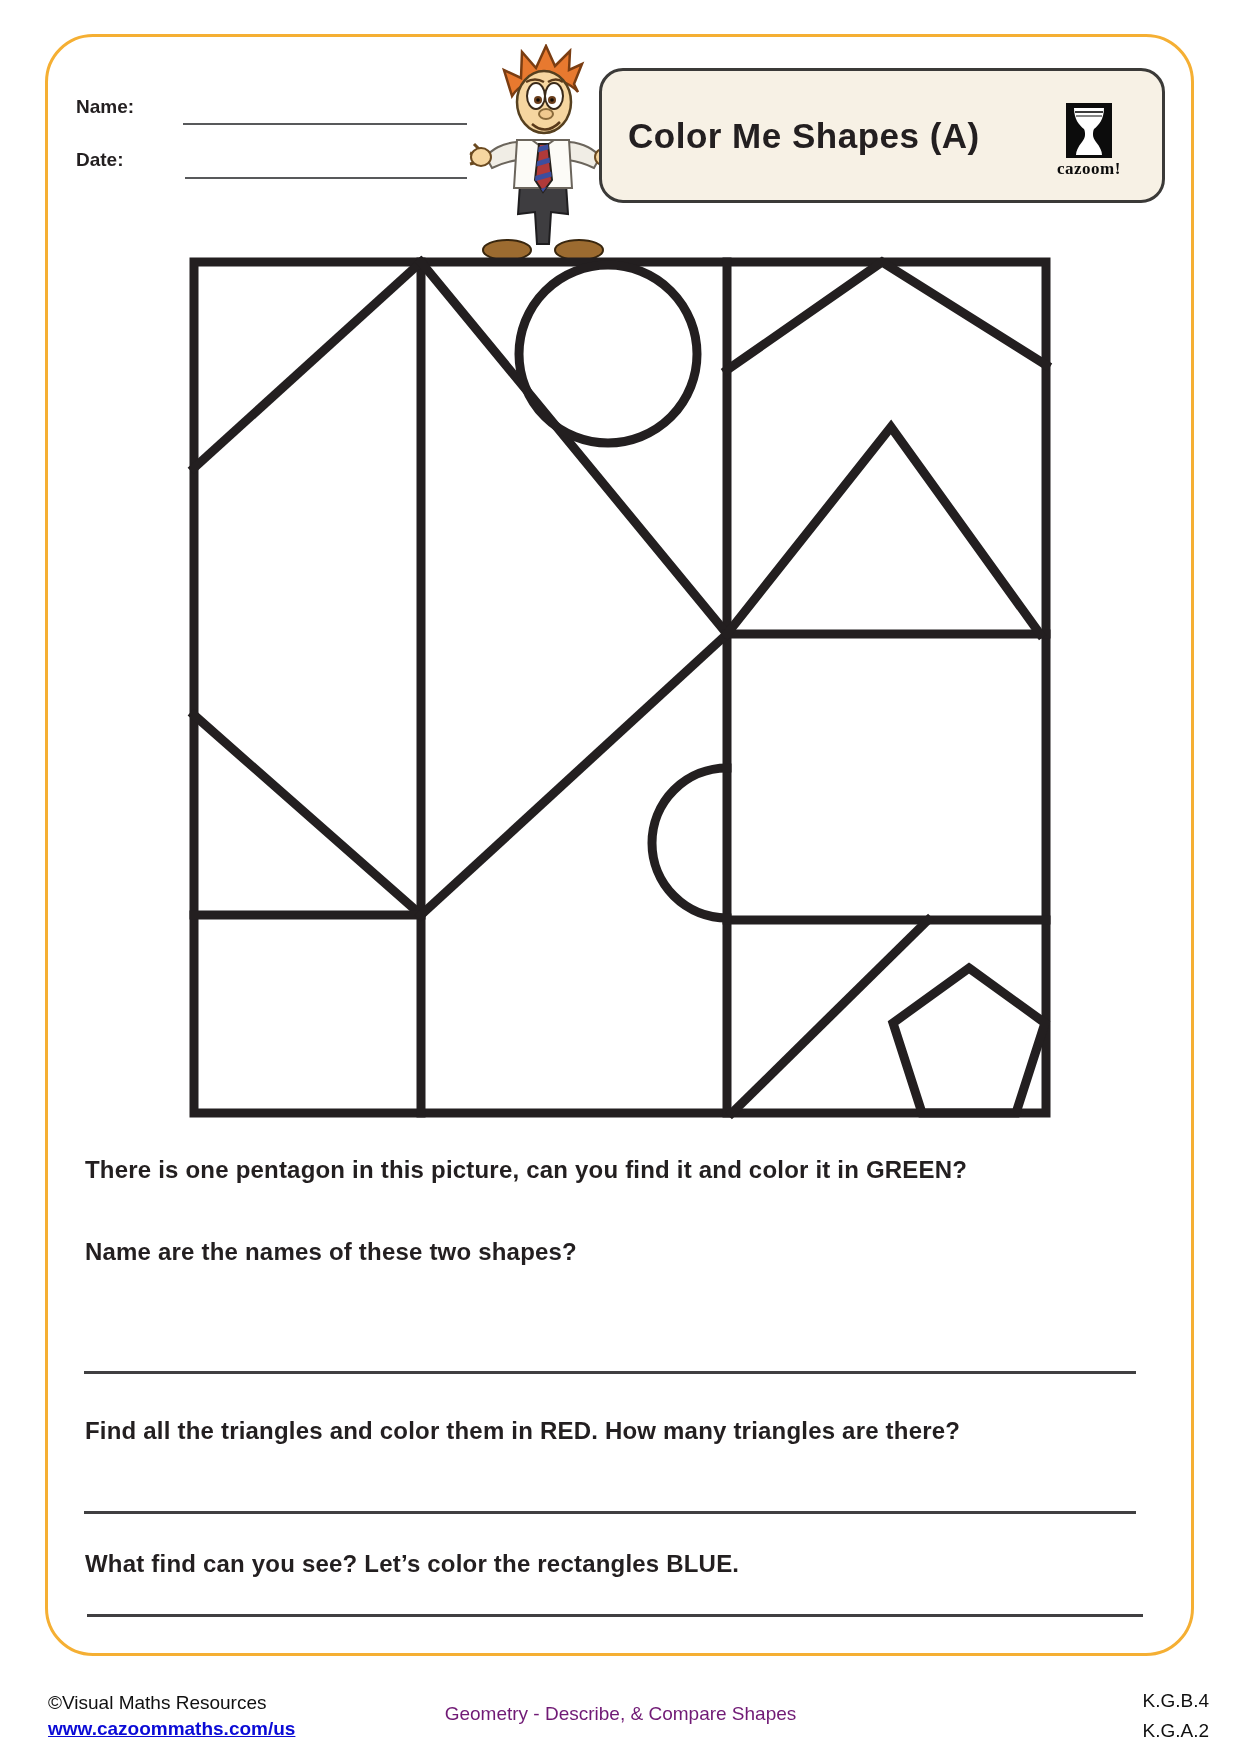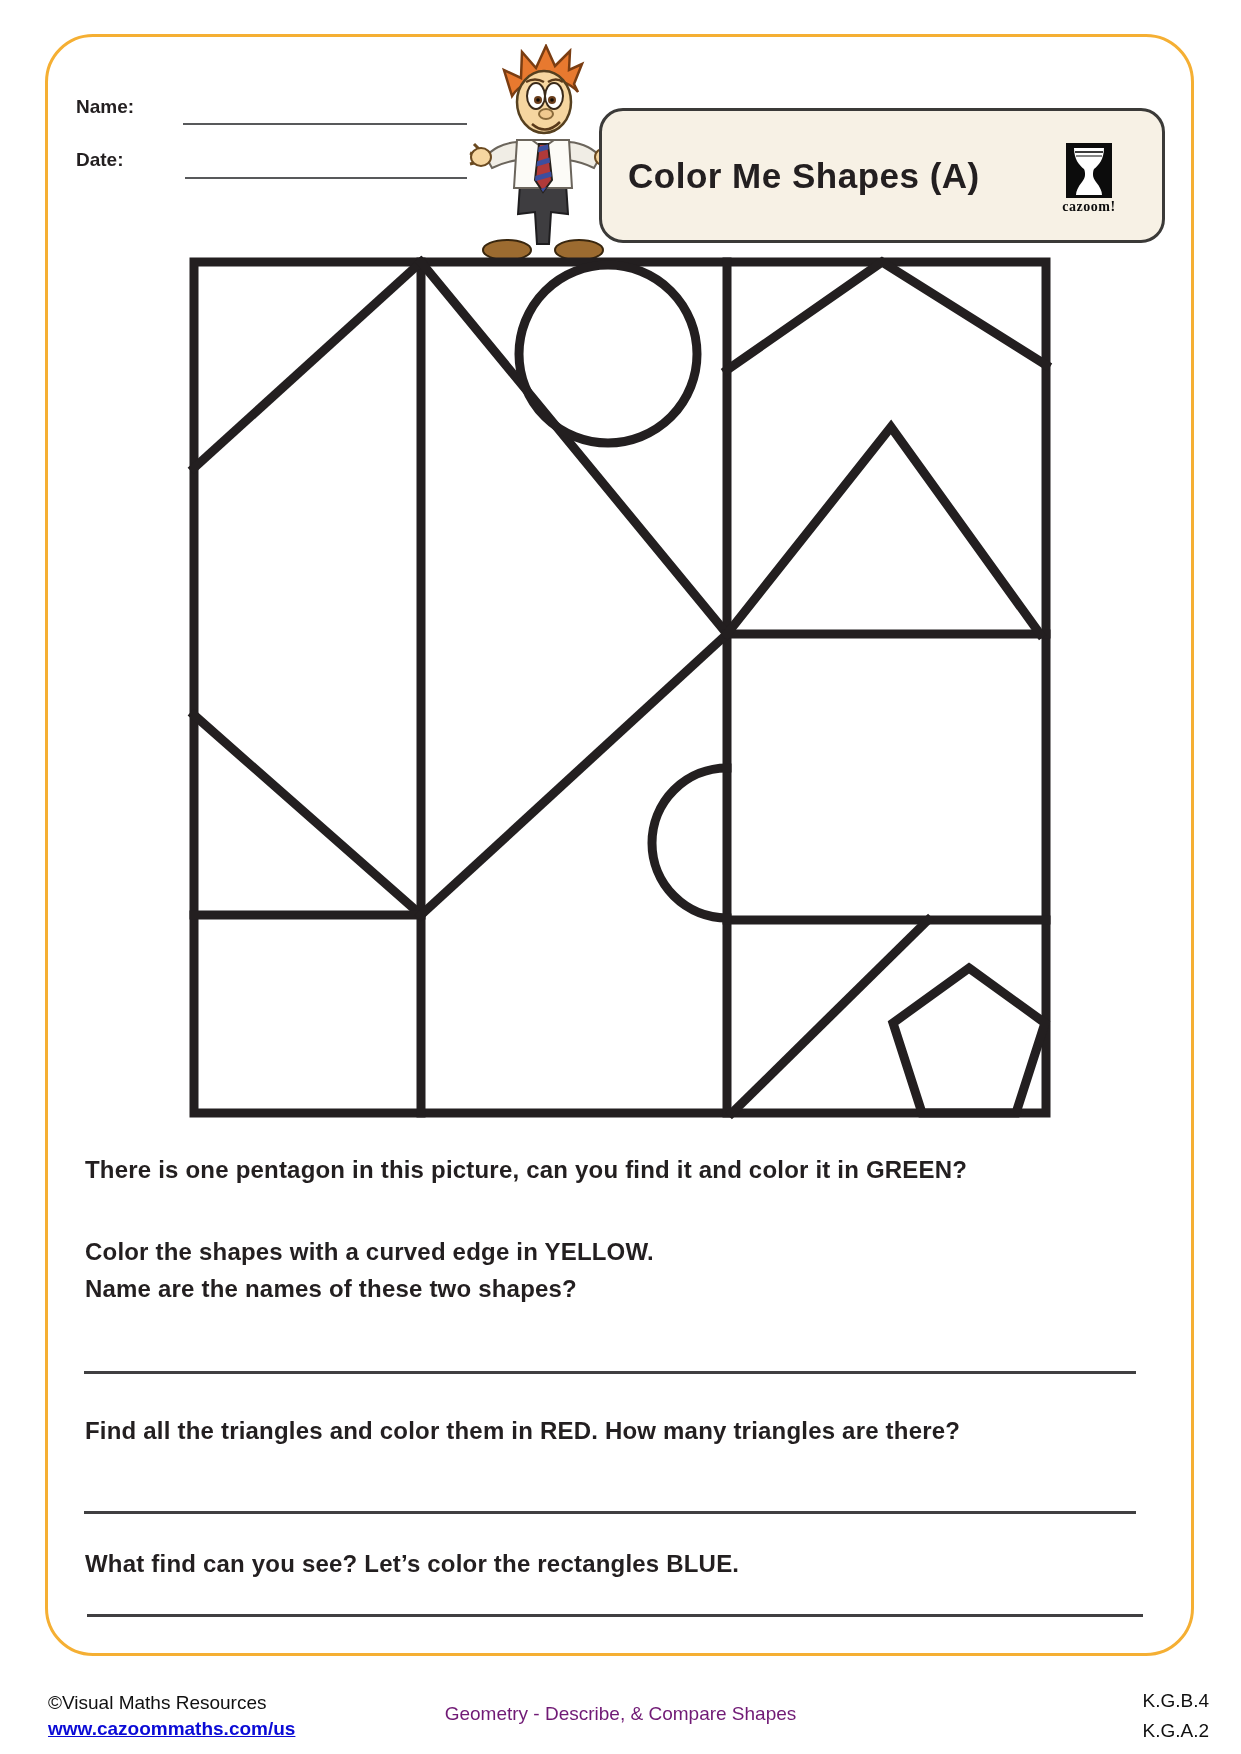"Color Me Shapes (A)" .title-box { margin-top: 40px -> none }
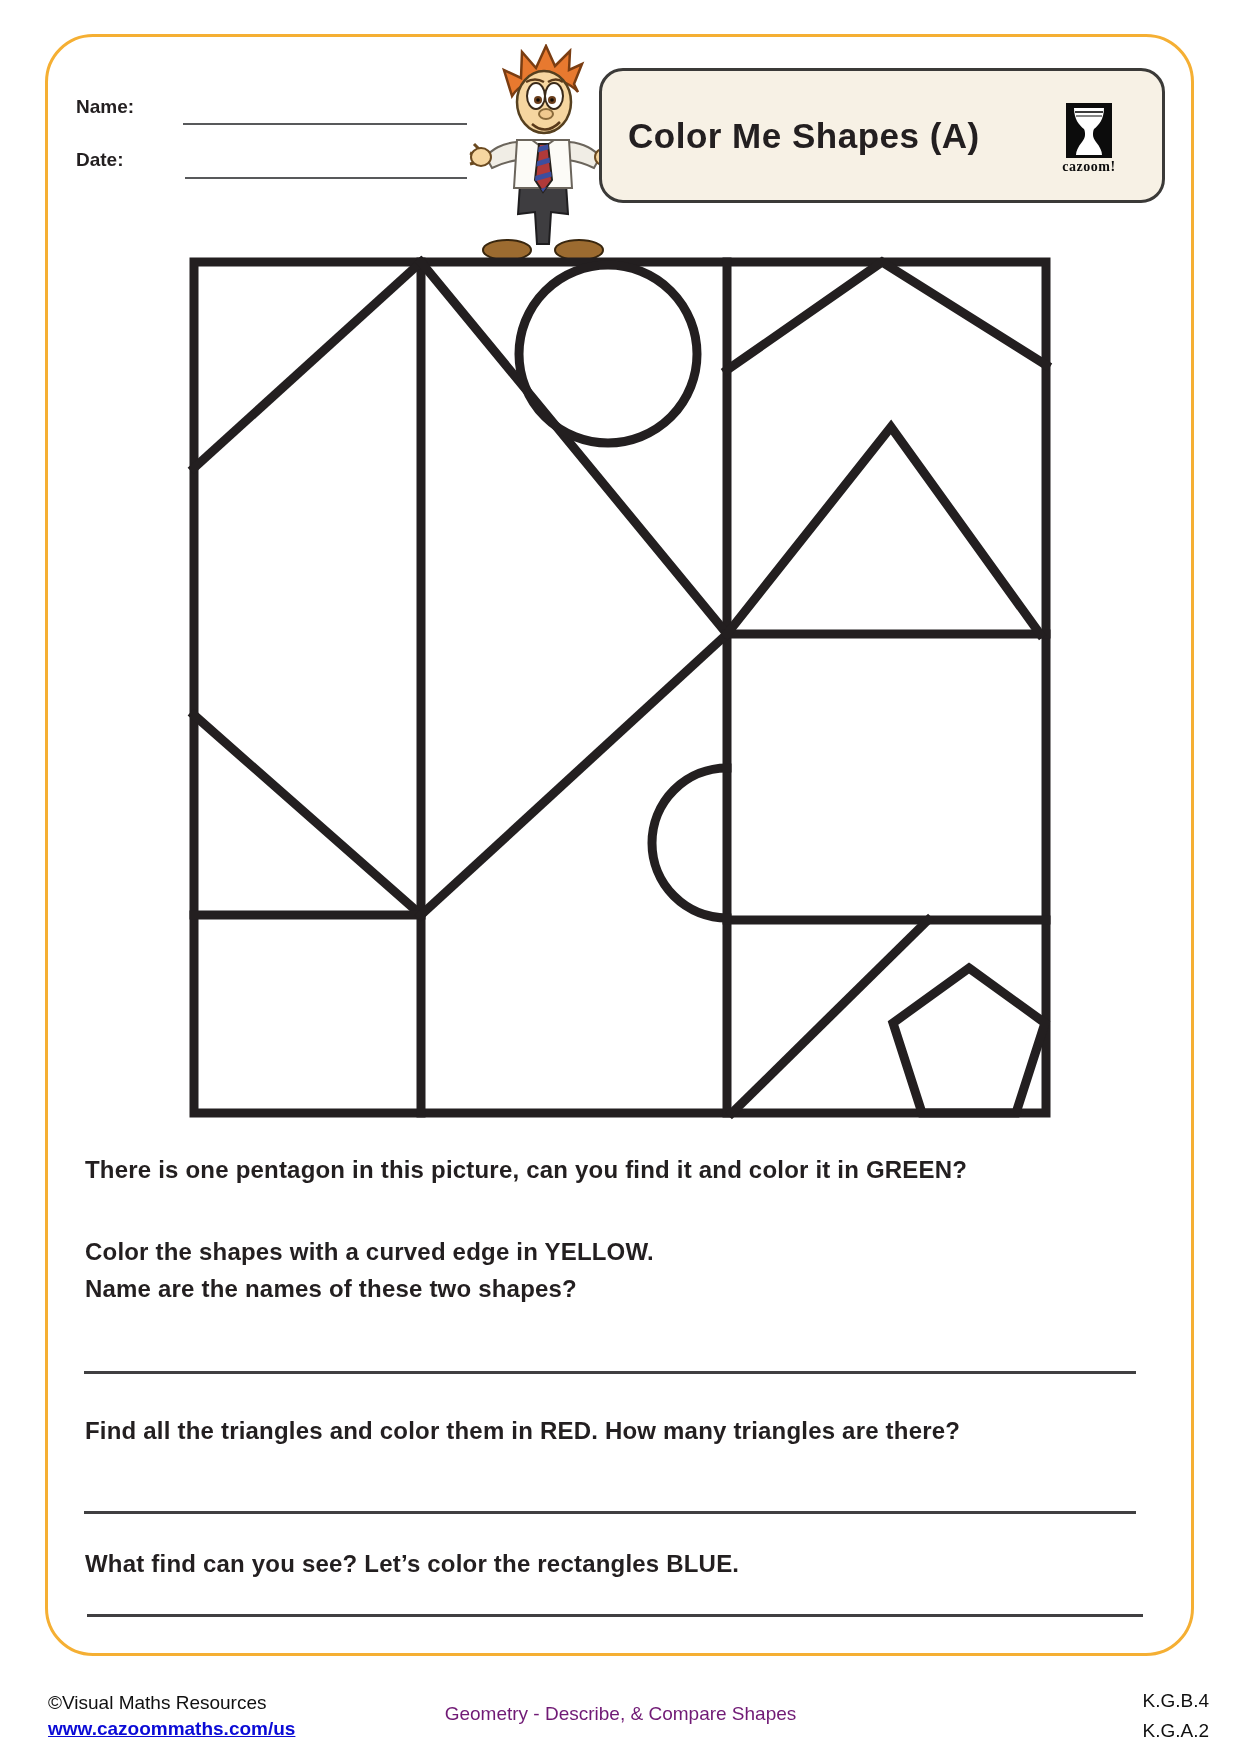"cazoom!" .logo-text { font-size: 14px -> 17px }
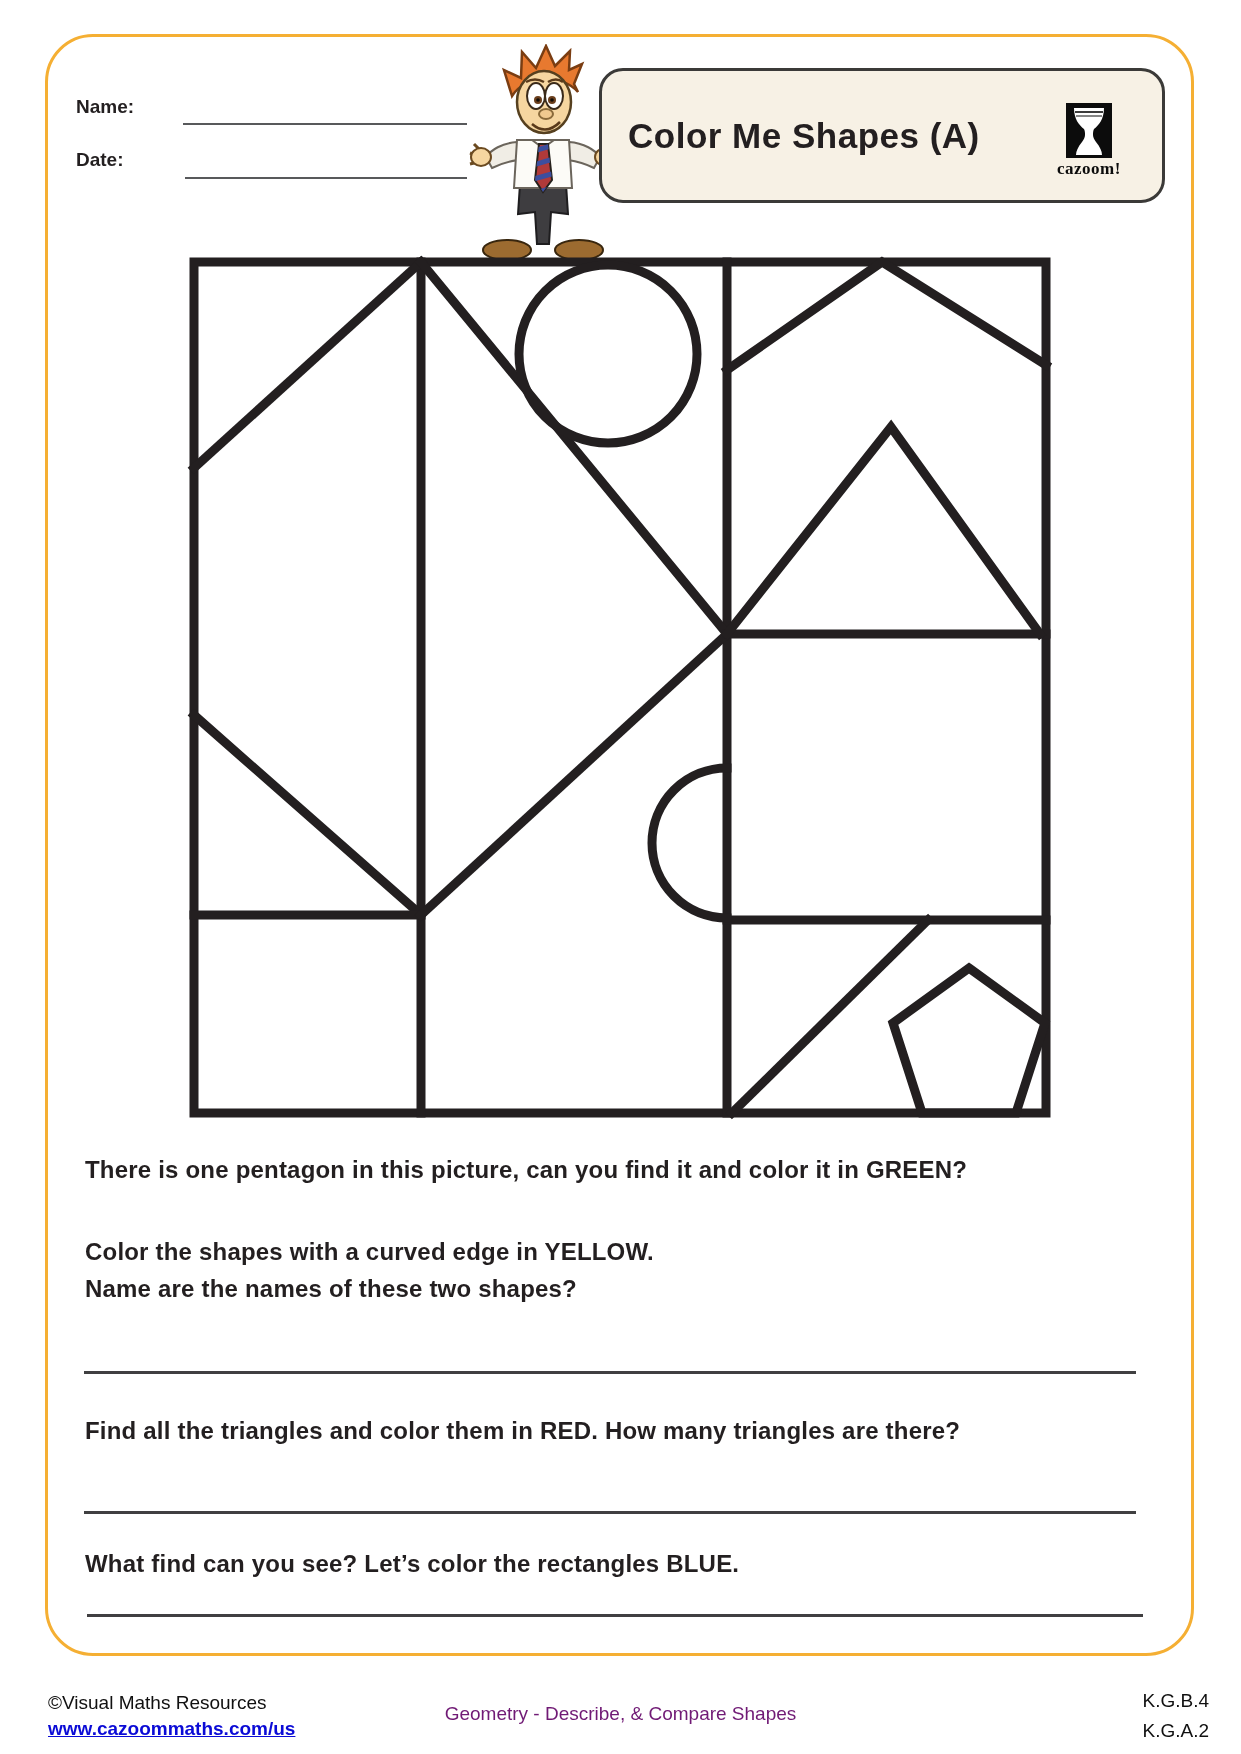"Color the shapes with a" div { html: <div>Color the shapes with a curved edge in YELLOW.</div> -> none }
